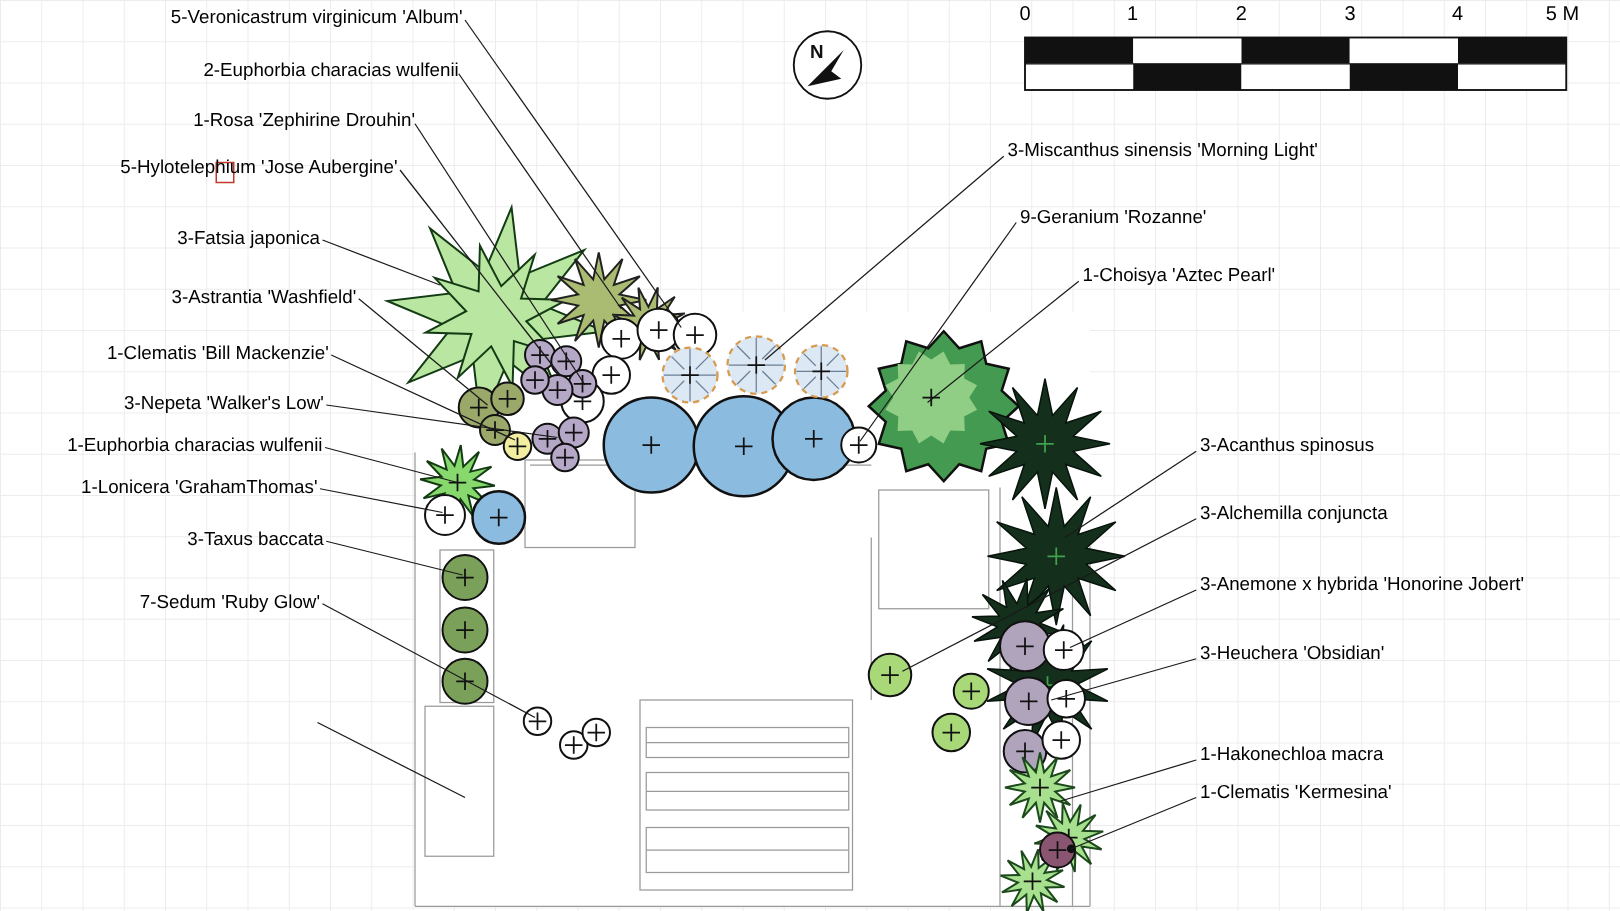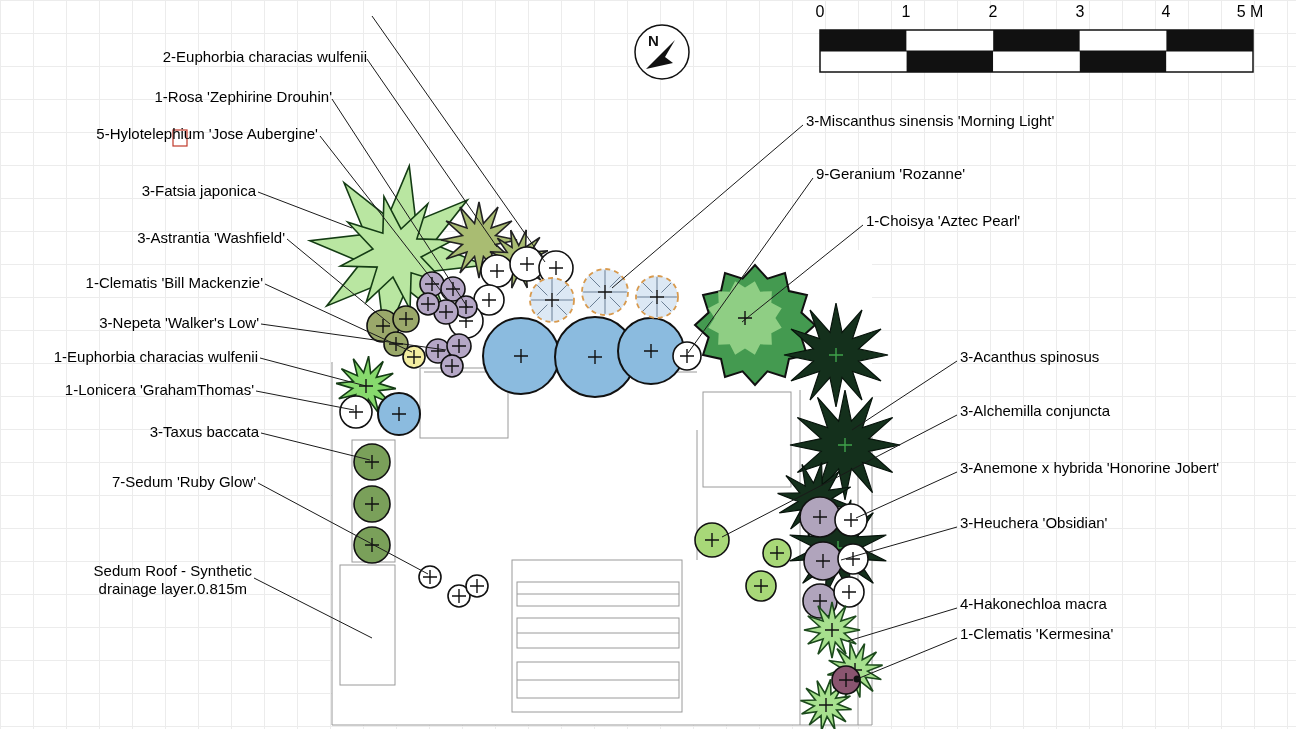"5-Veronicastrum virginicum 'Album'" div.lbl { html: none -> <div>5-Veronicastrum virginicum 'Album'</div> }
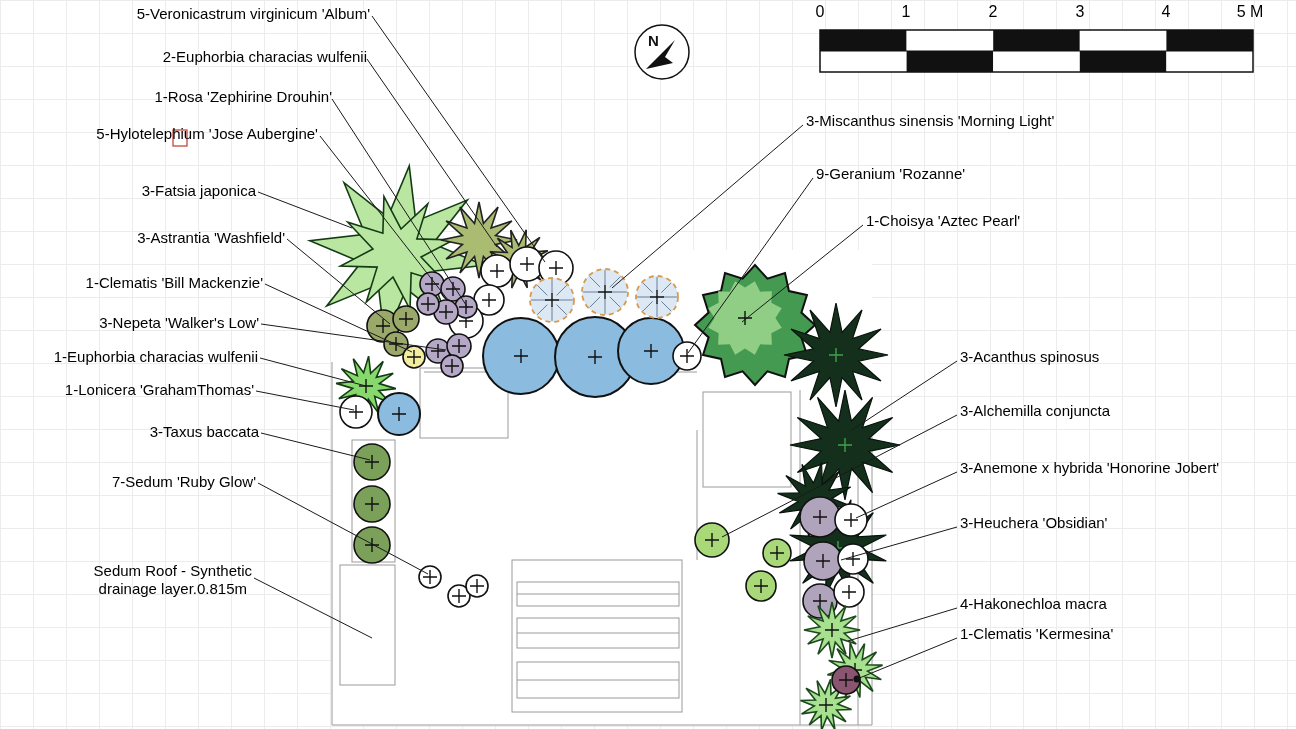"Sedum Roof - Synthetic" div.lbl { html: <div> <div>Sedum Roof - Synthetic</div> <div>drainage layer.0.815m</div> </div> -> none }
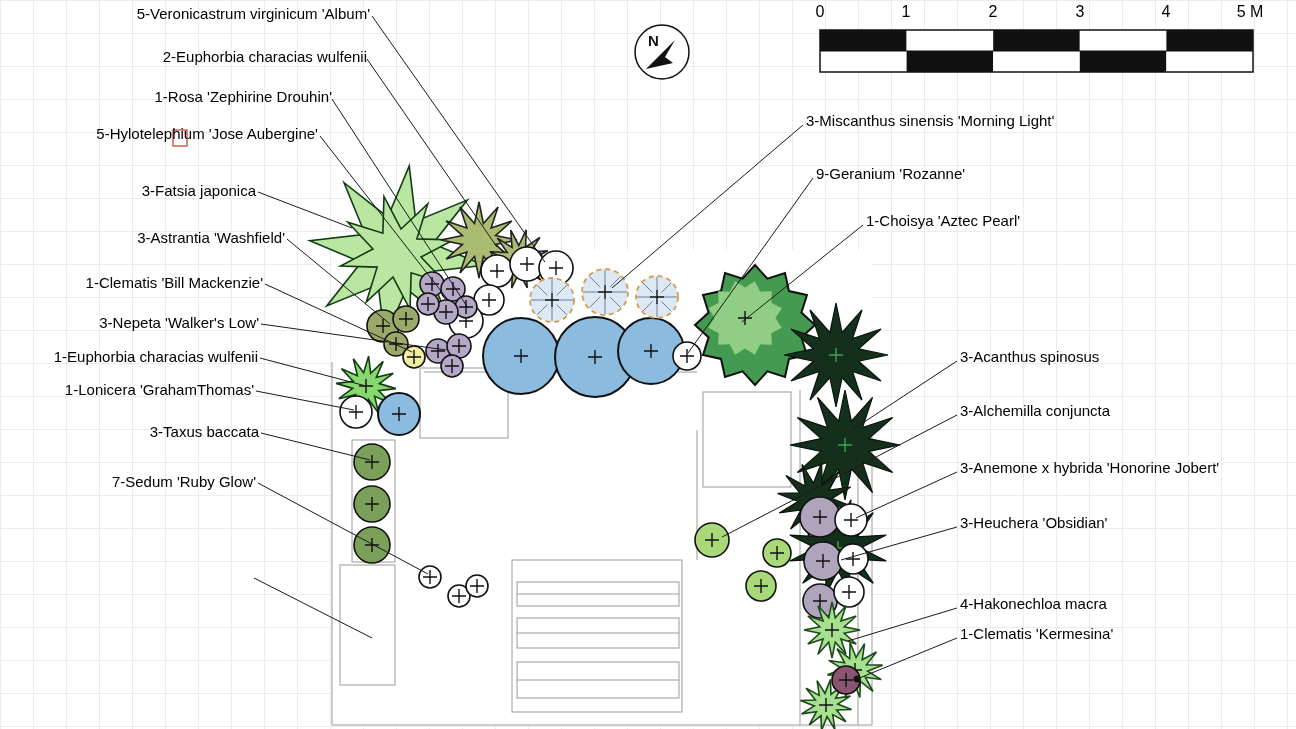"4-Hakonechloa macra" div.lbl { text: 4-Hakonechloa -> 1-Hakonechloa }
